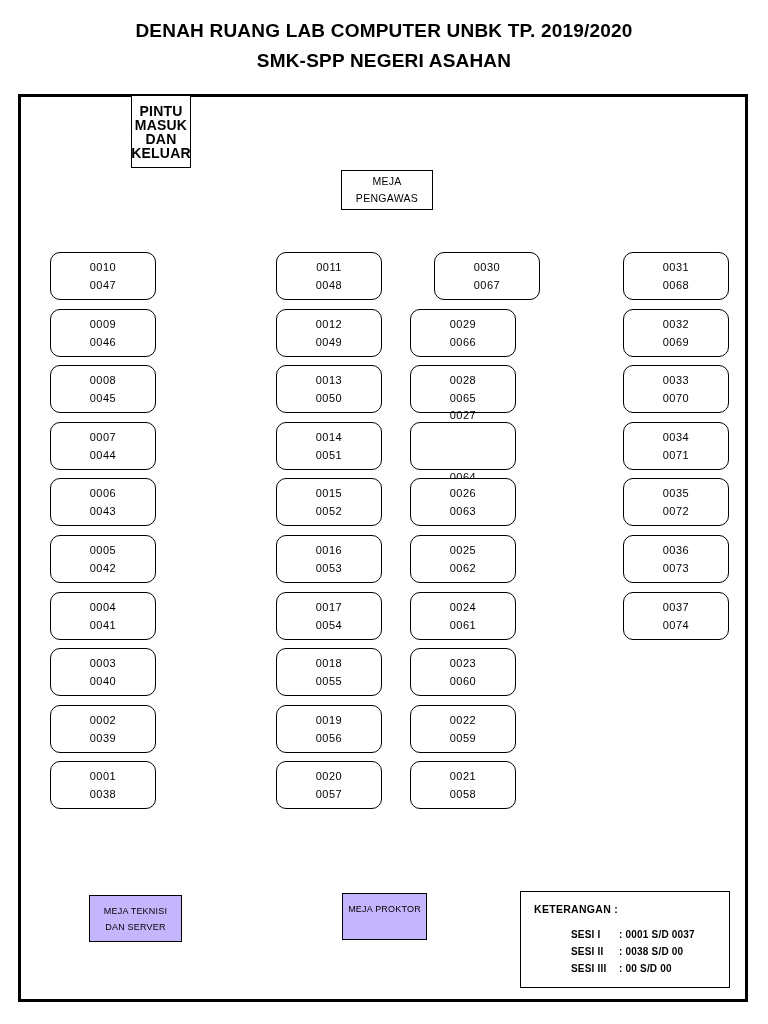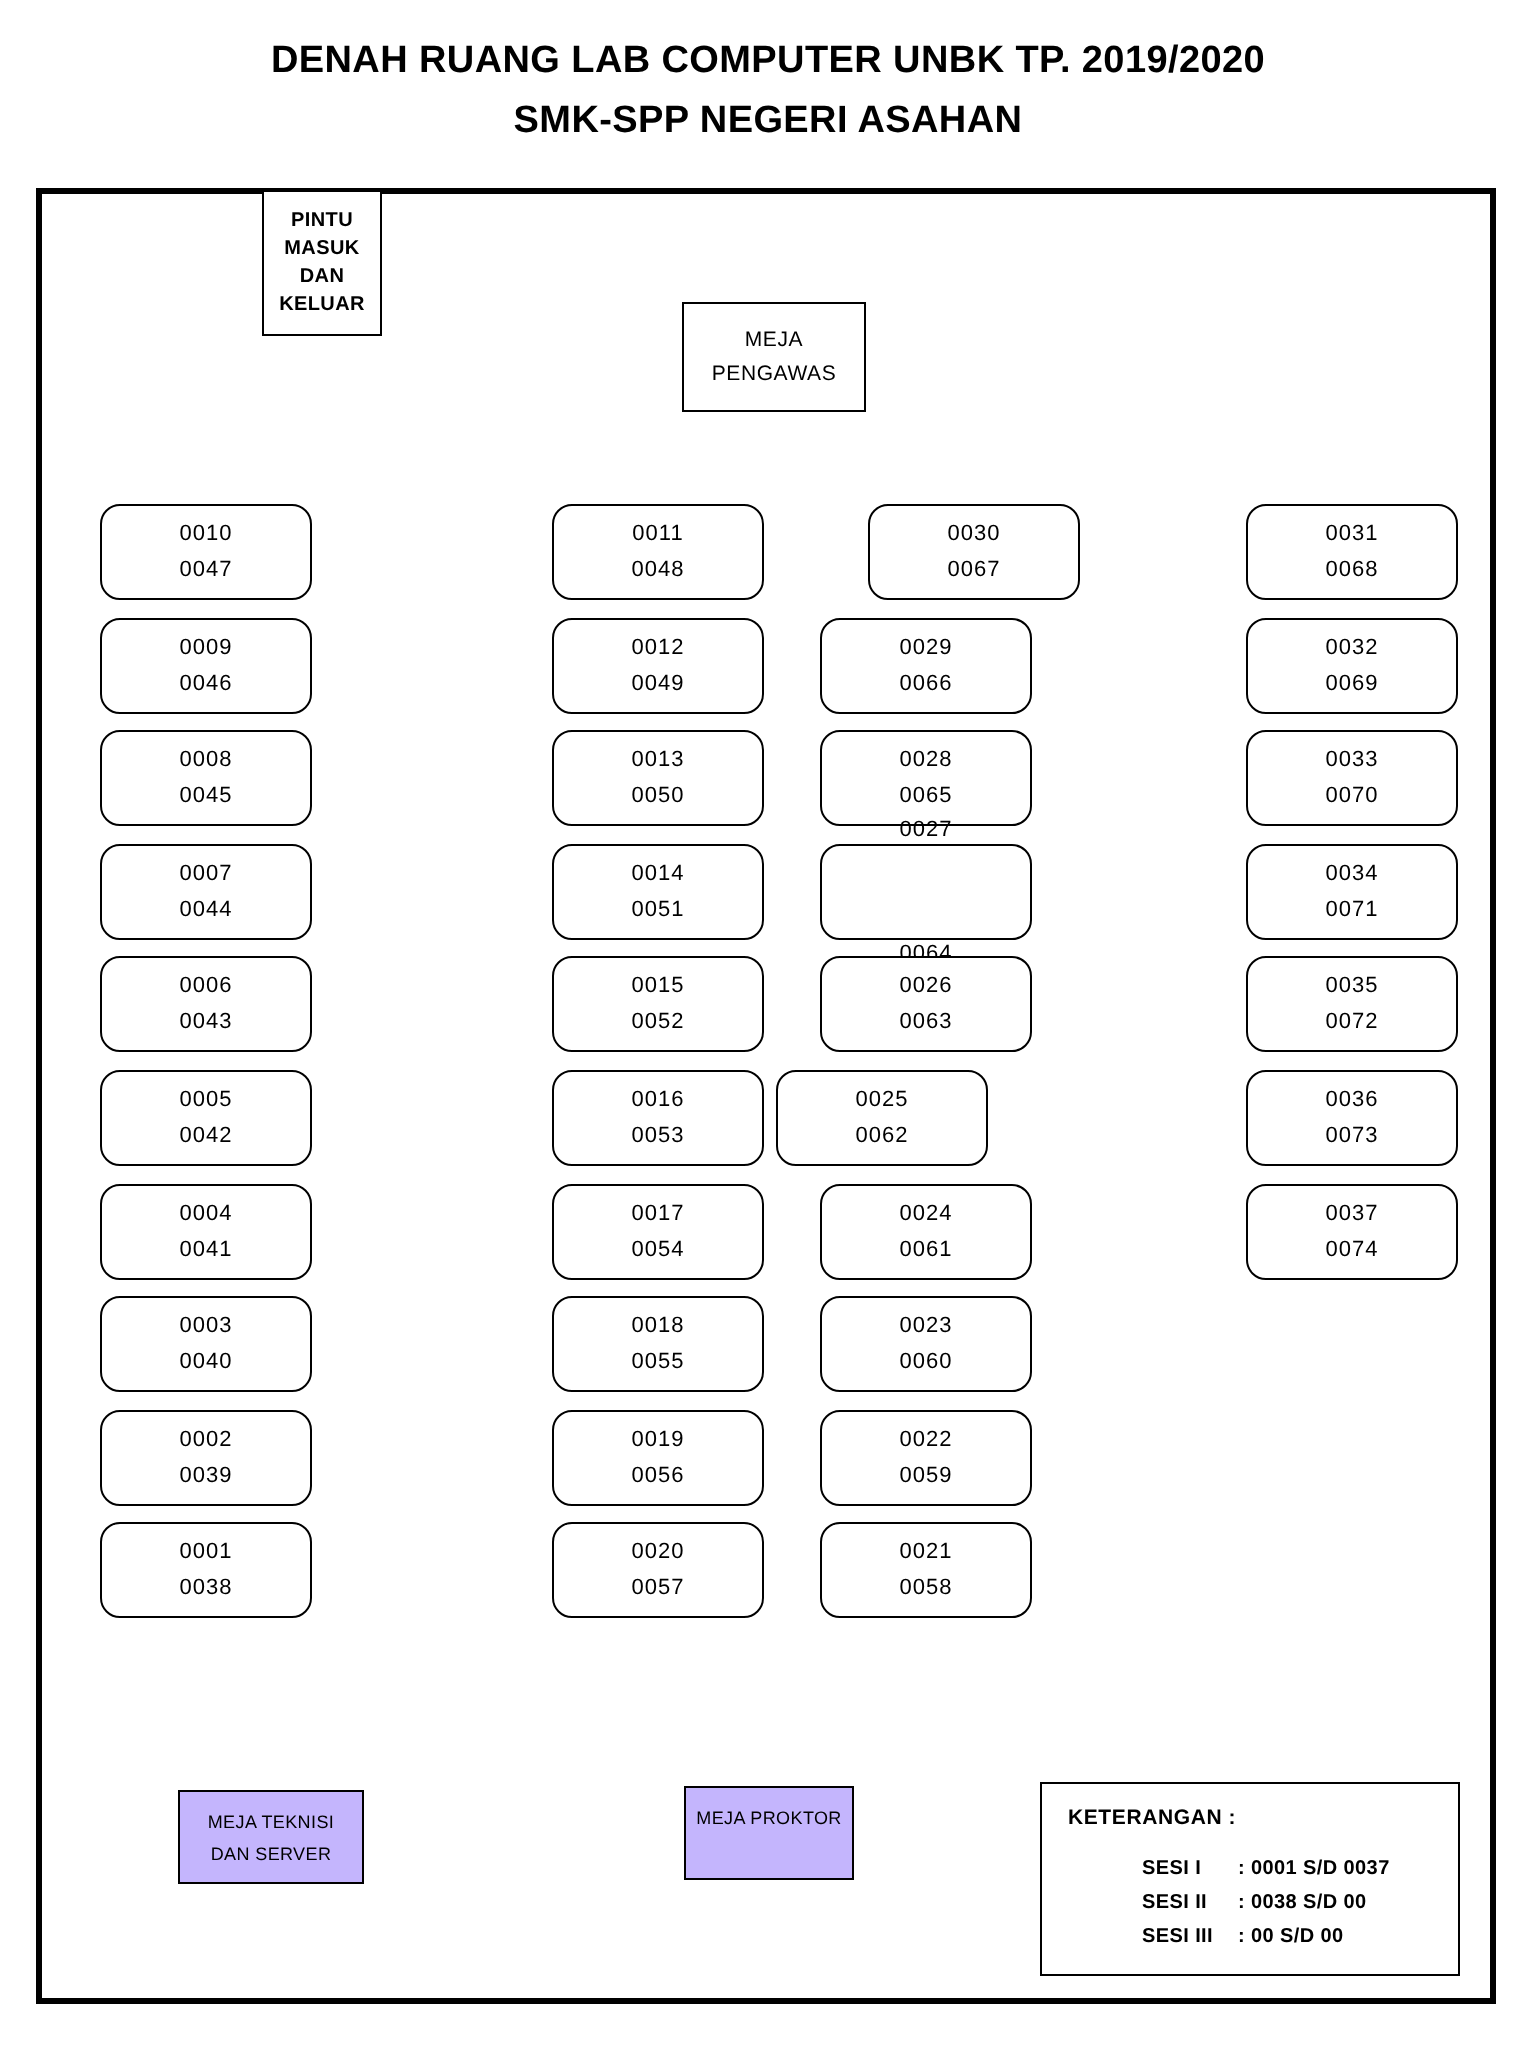"PINTU" .door-box .line { font-size: 10px -> 14px }
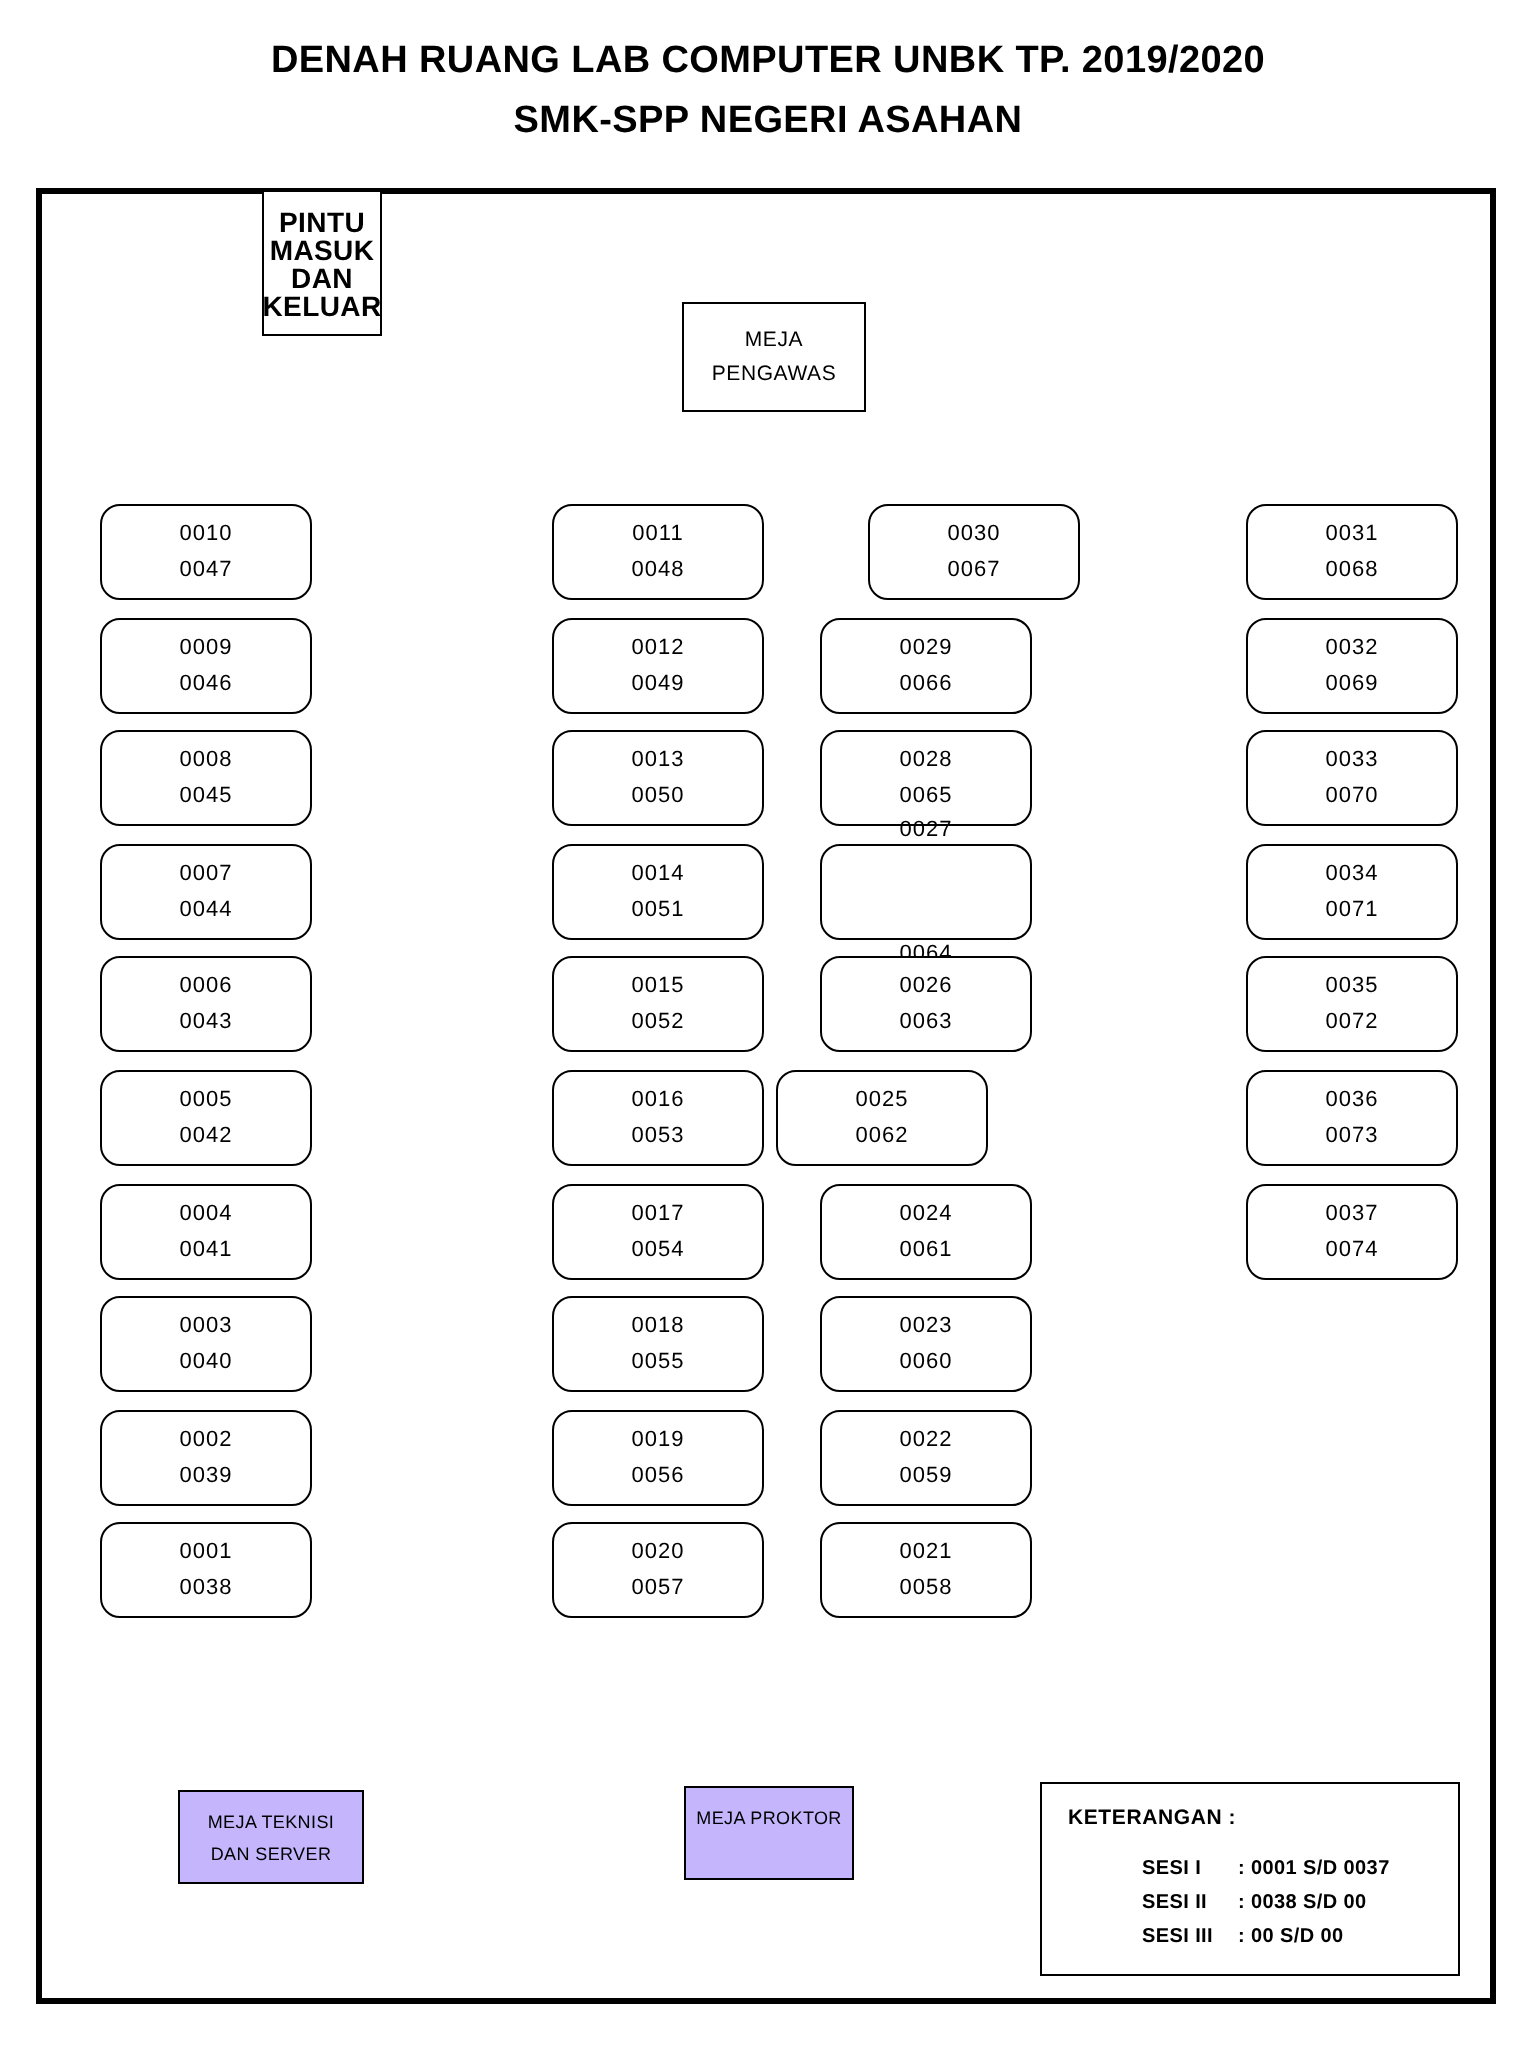"MEJA" .supervisor-desk { height: 55px -> 40px; top: 151px -> 170px }
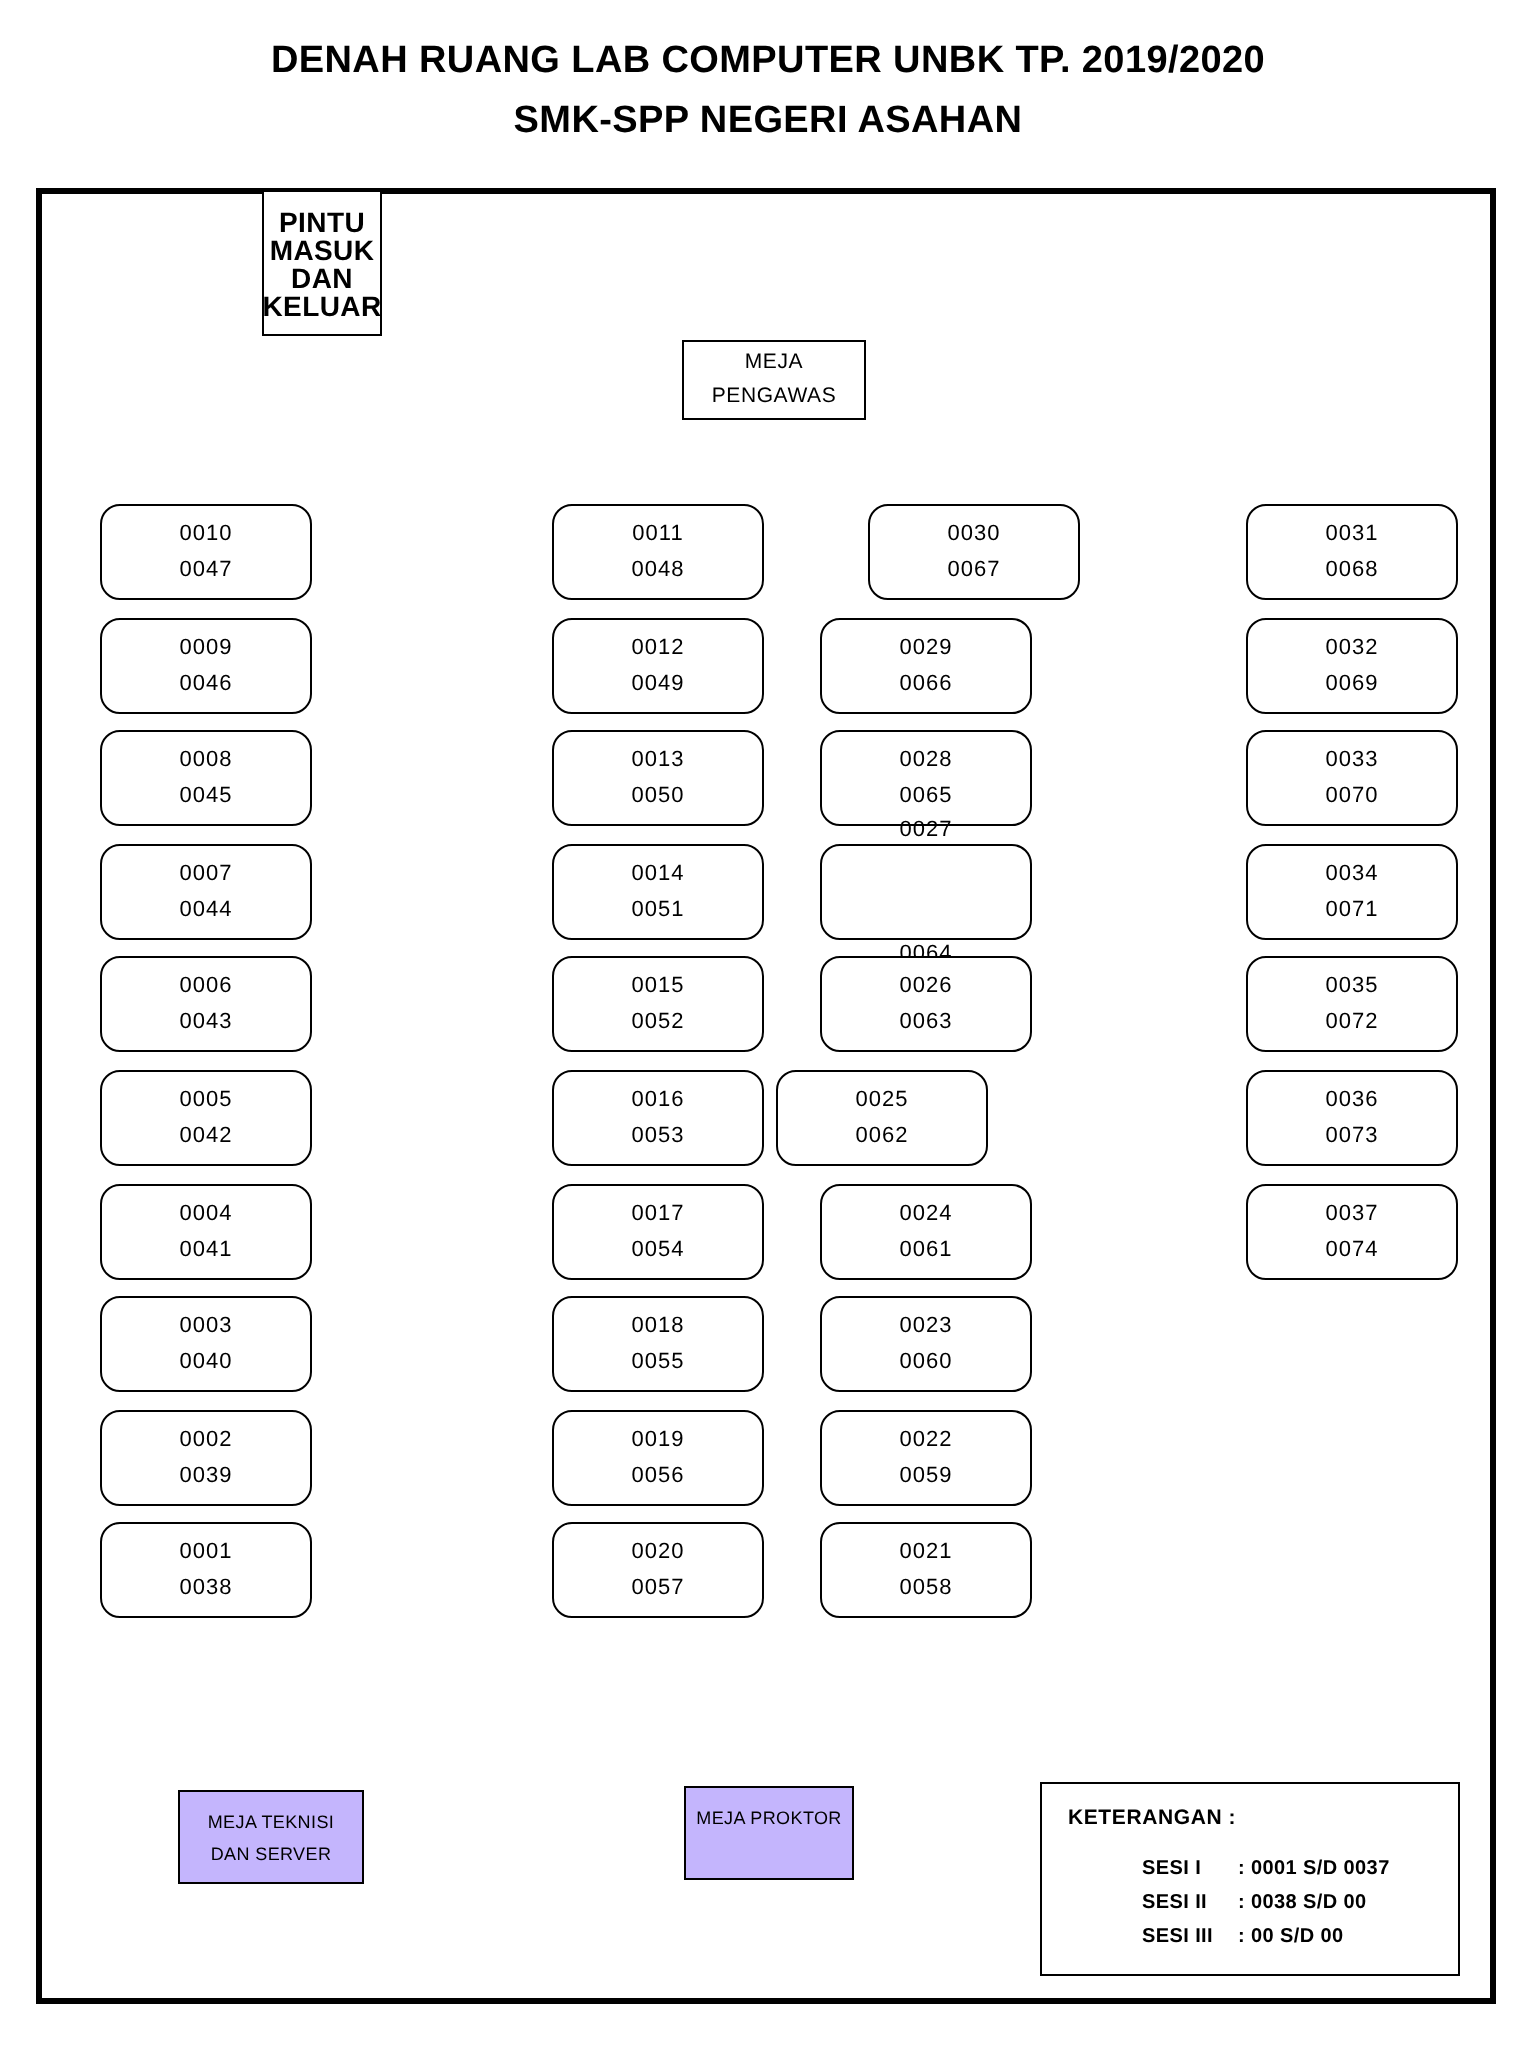"0025" div.box { left: 388px -> 410px }
